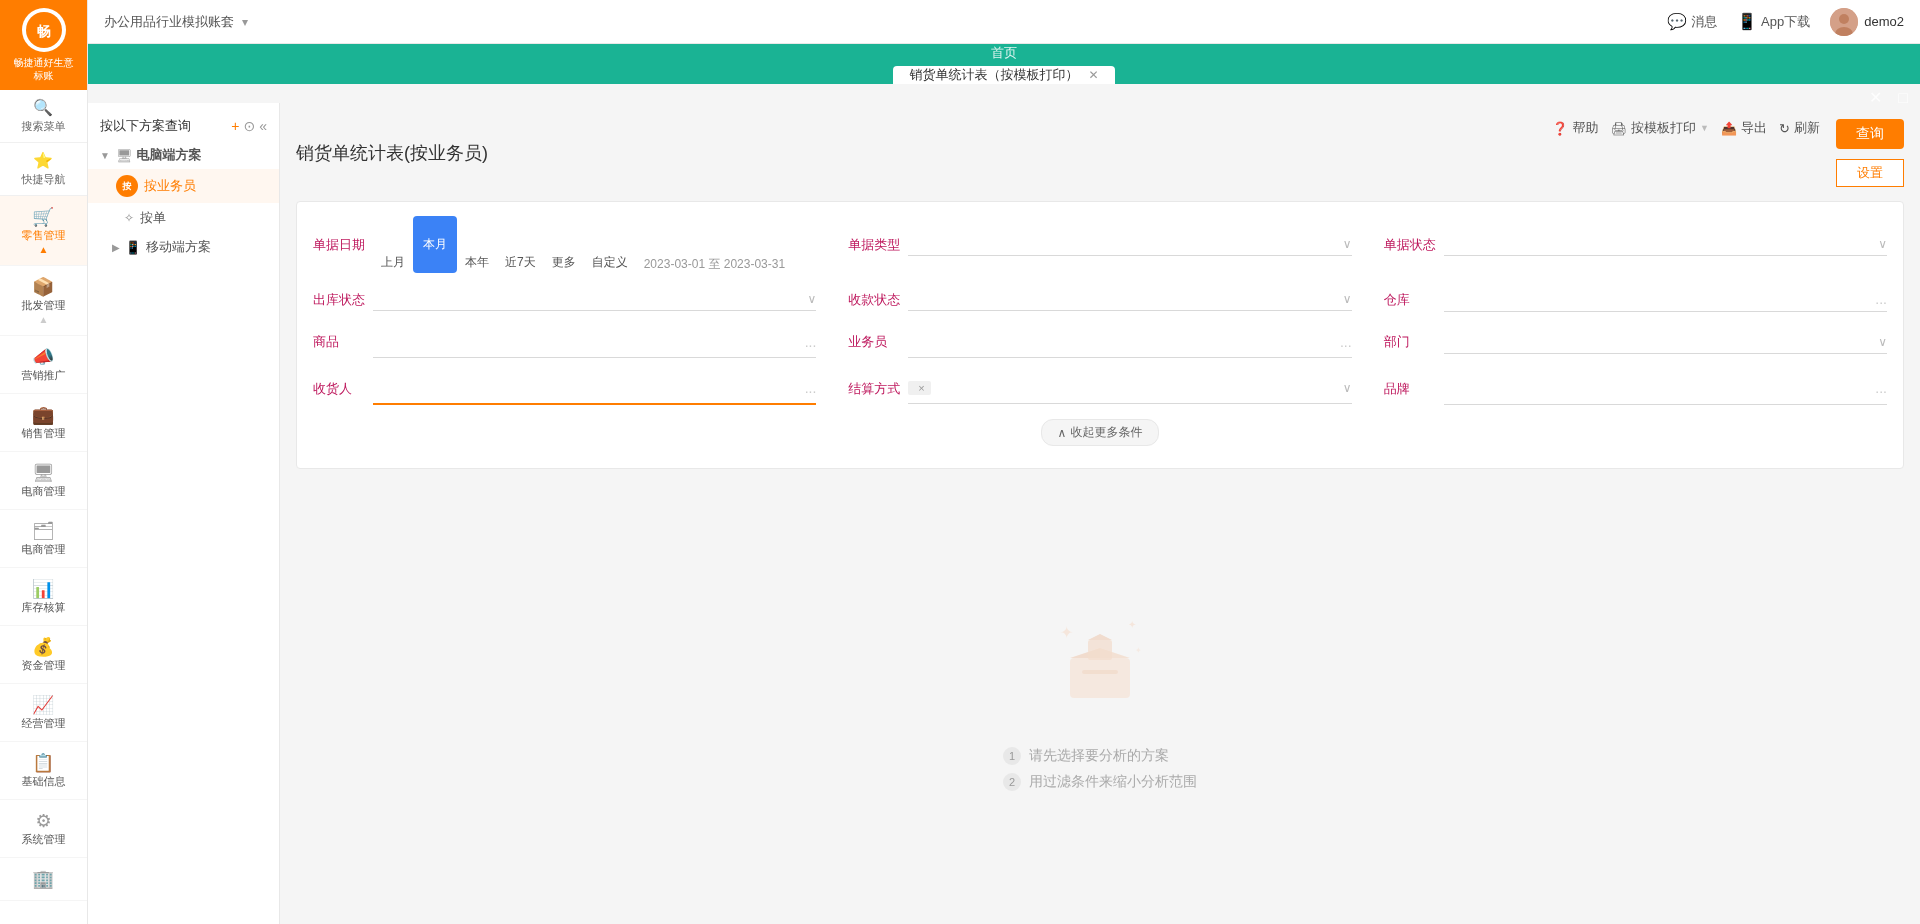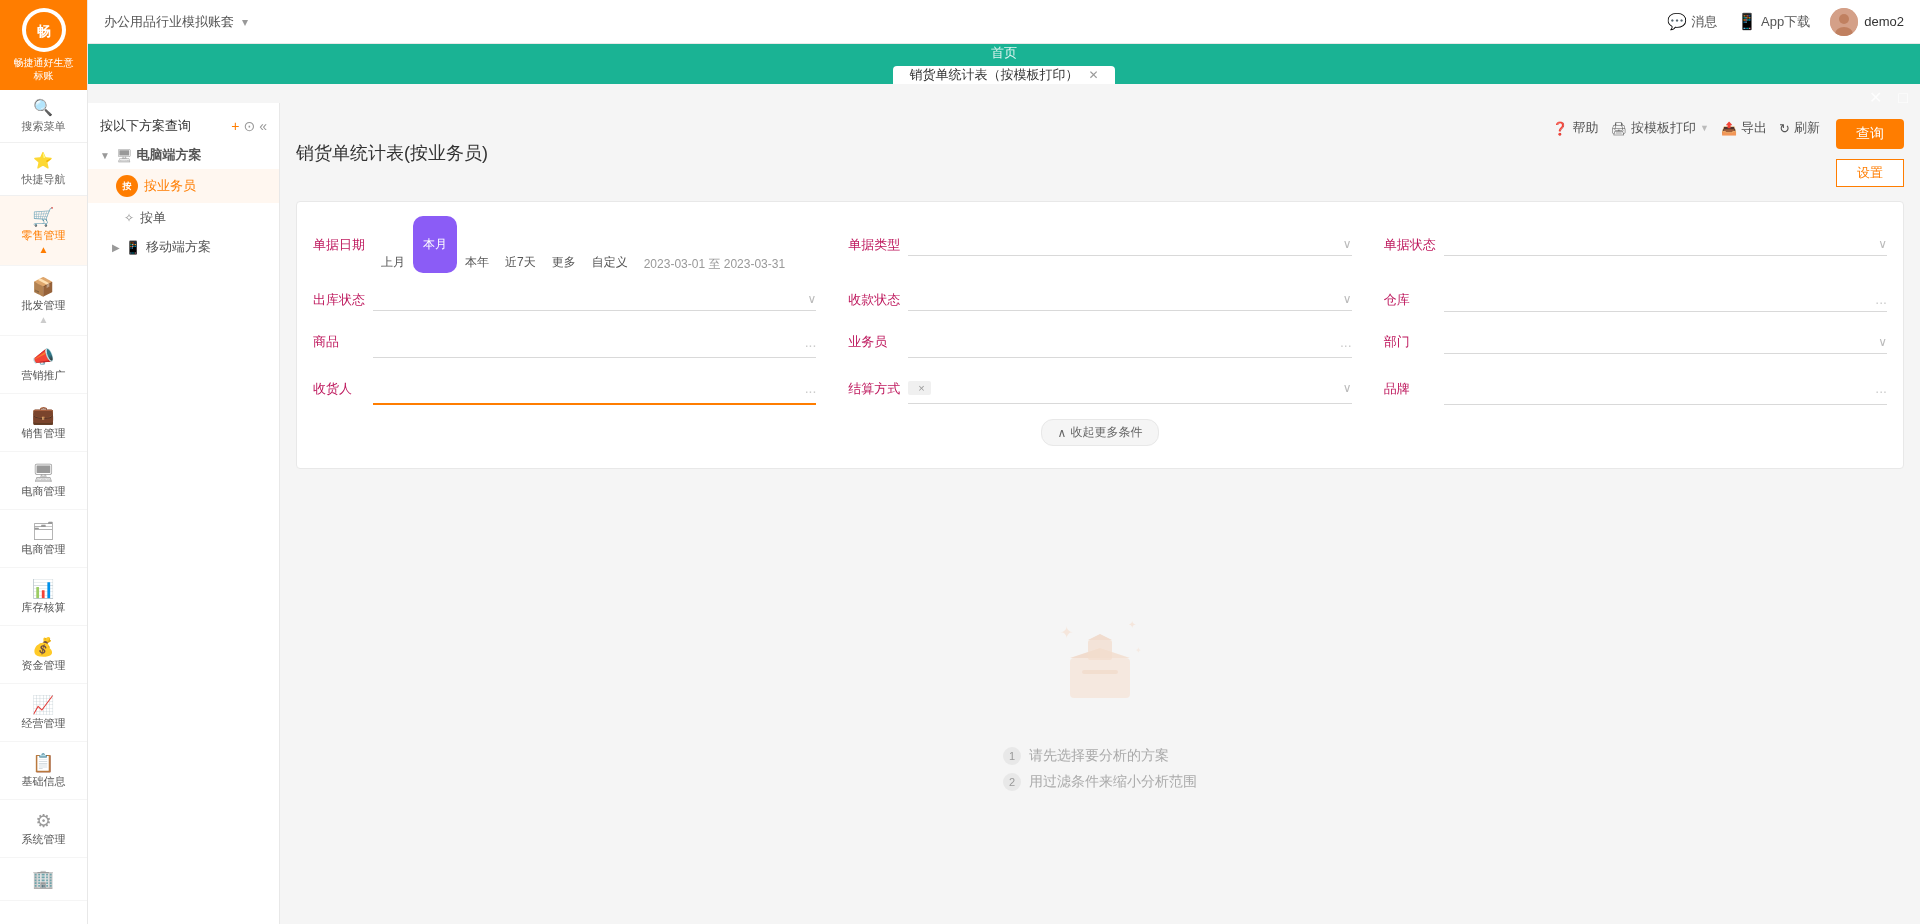"本月" .date-btn.active { background: #8b5cf6 -> #3b82f6; border-radius: 10px -> 4px }
